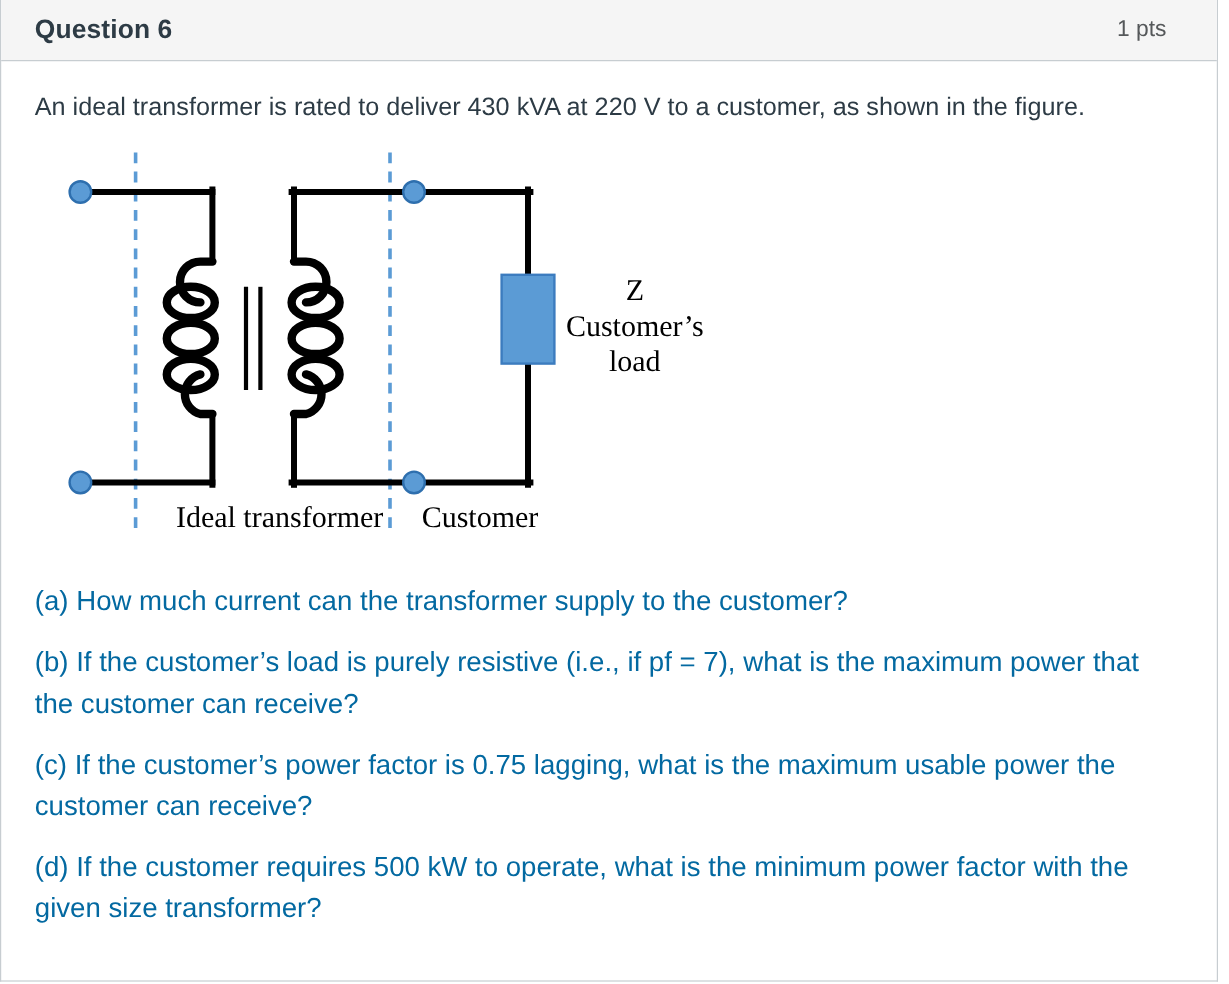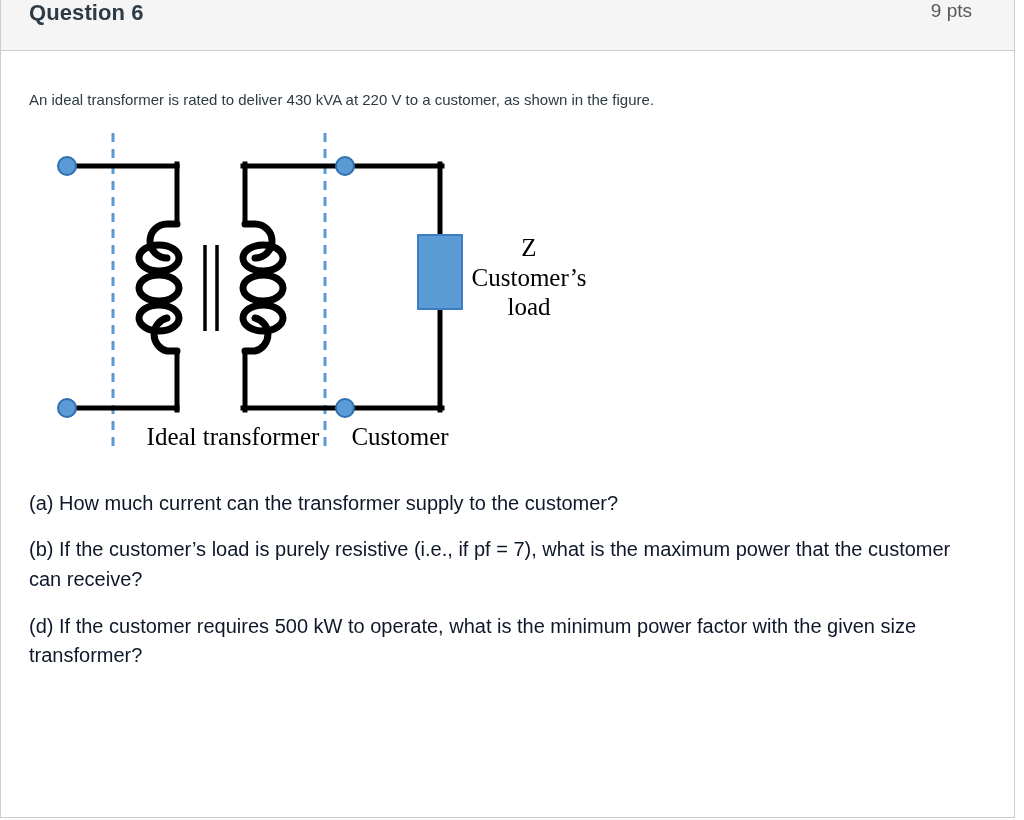"Question 6" .question-header { align-items: none -> center }
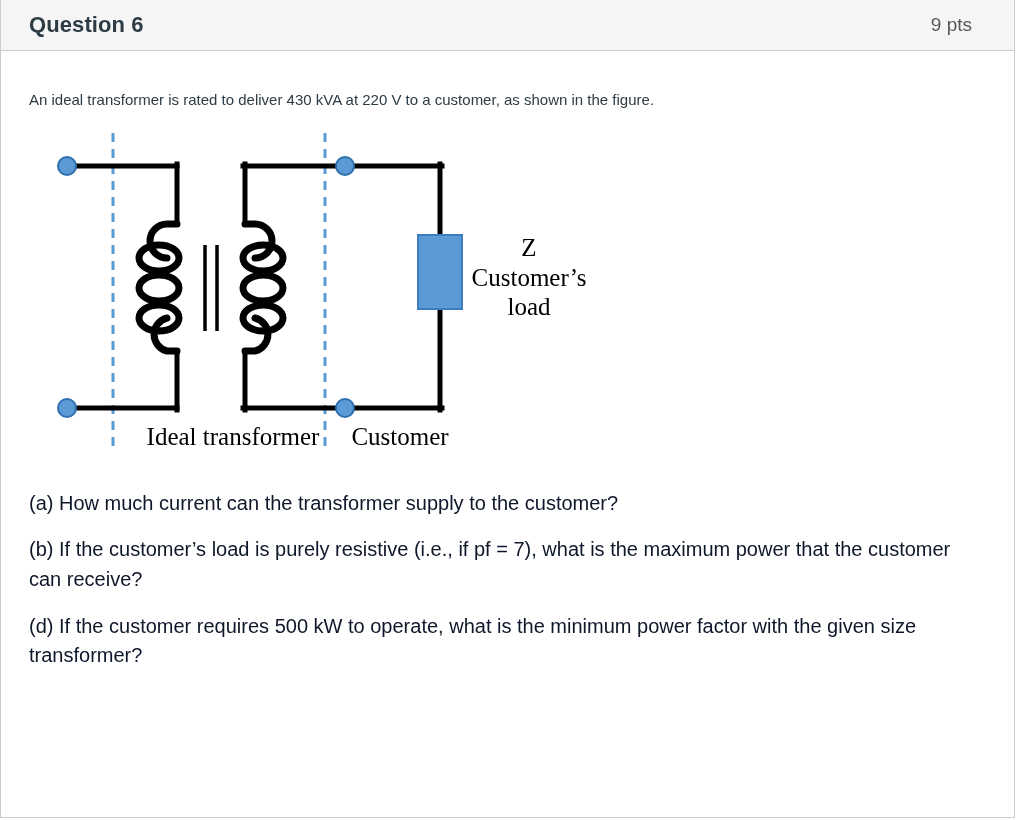"9 pts" div.question-points { text: 9 -> 1 }
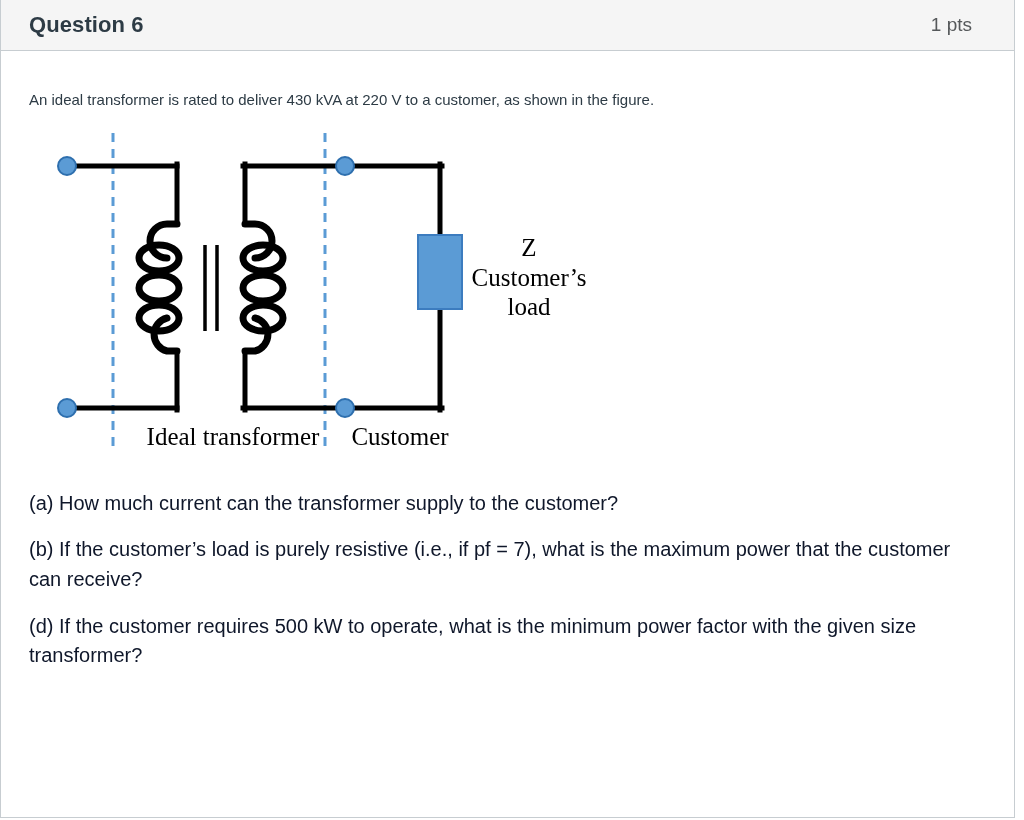"An ideal transformer is rated" .prompt { font-size: 15px -> 21px; margin: 14px 0 6px 0 -> 0 0 6px 0 }
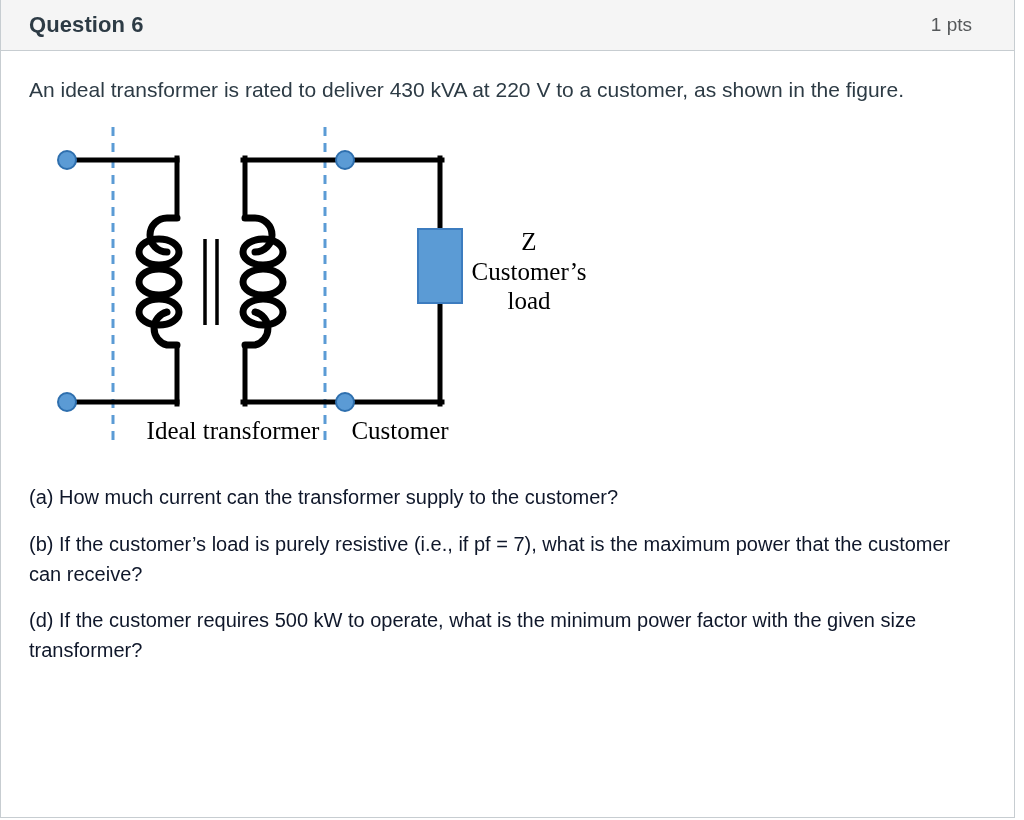"(a) How much current can" .subq { color: #0f172a -> #0369a1; font-size: 20px -> 23px }
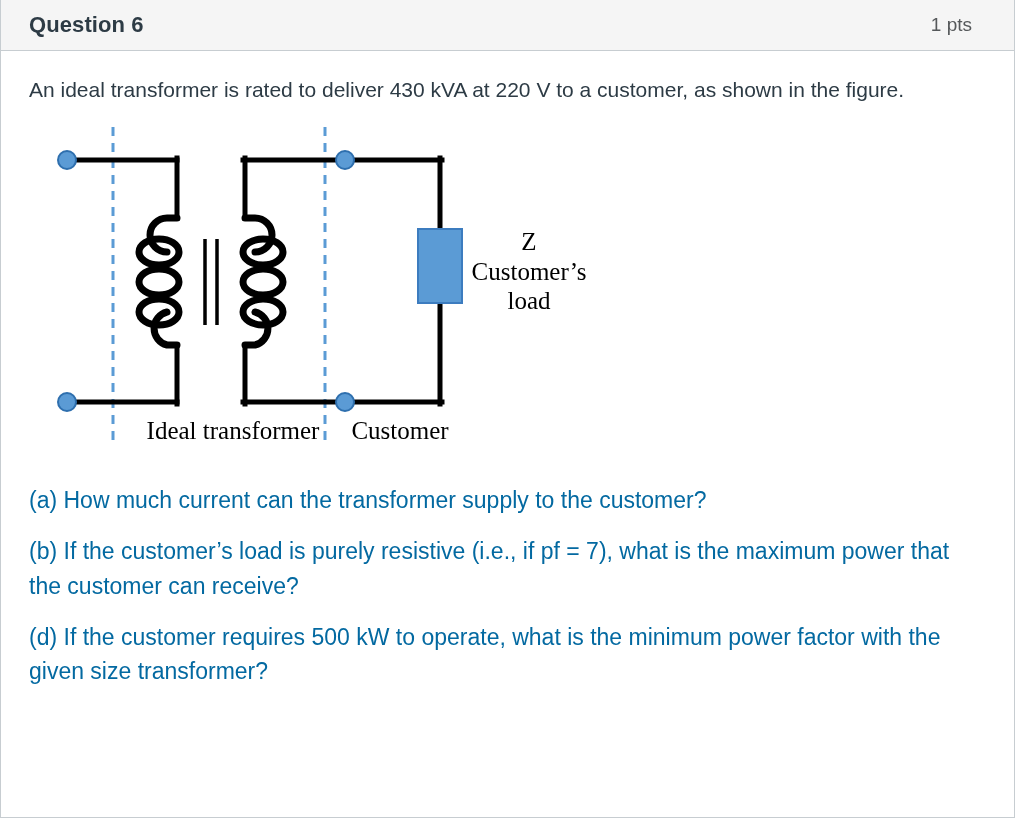"(c) If the customer’s power" p.subq { html: none -> <p>(c) If the customer’s power factor is 0.75 lagging, what is the maximum usable power the customer can receive?</p> }
